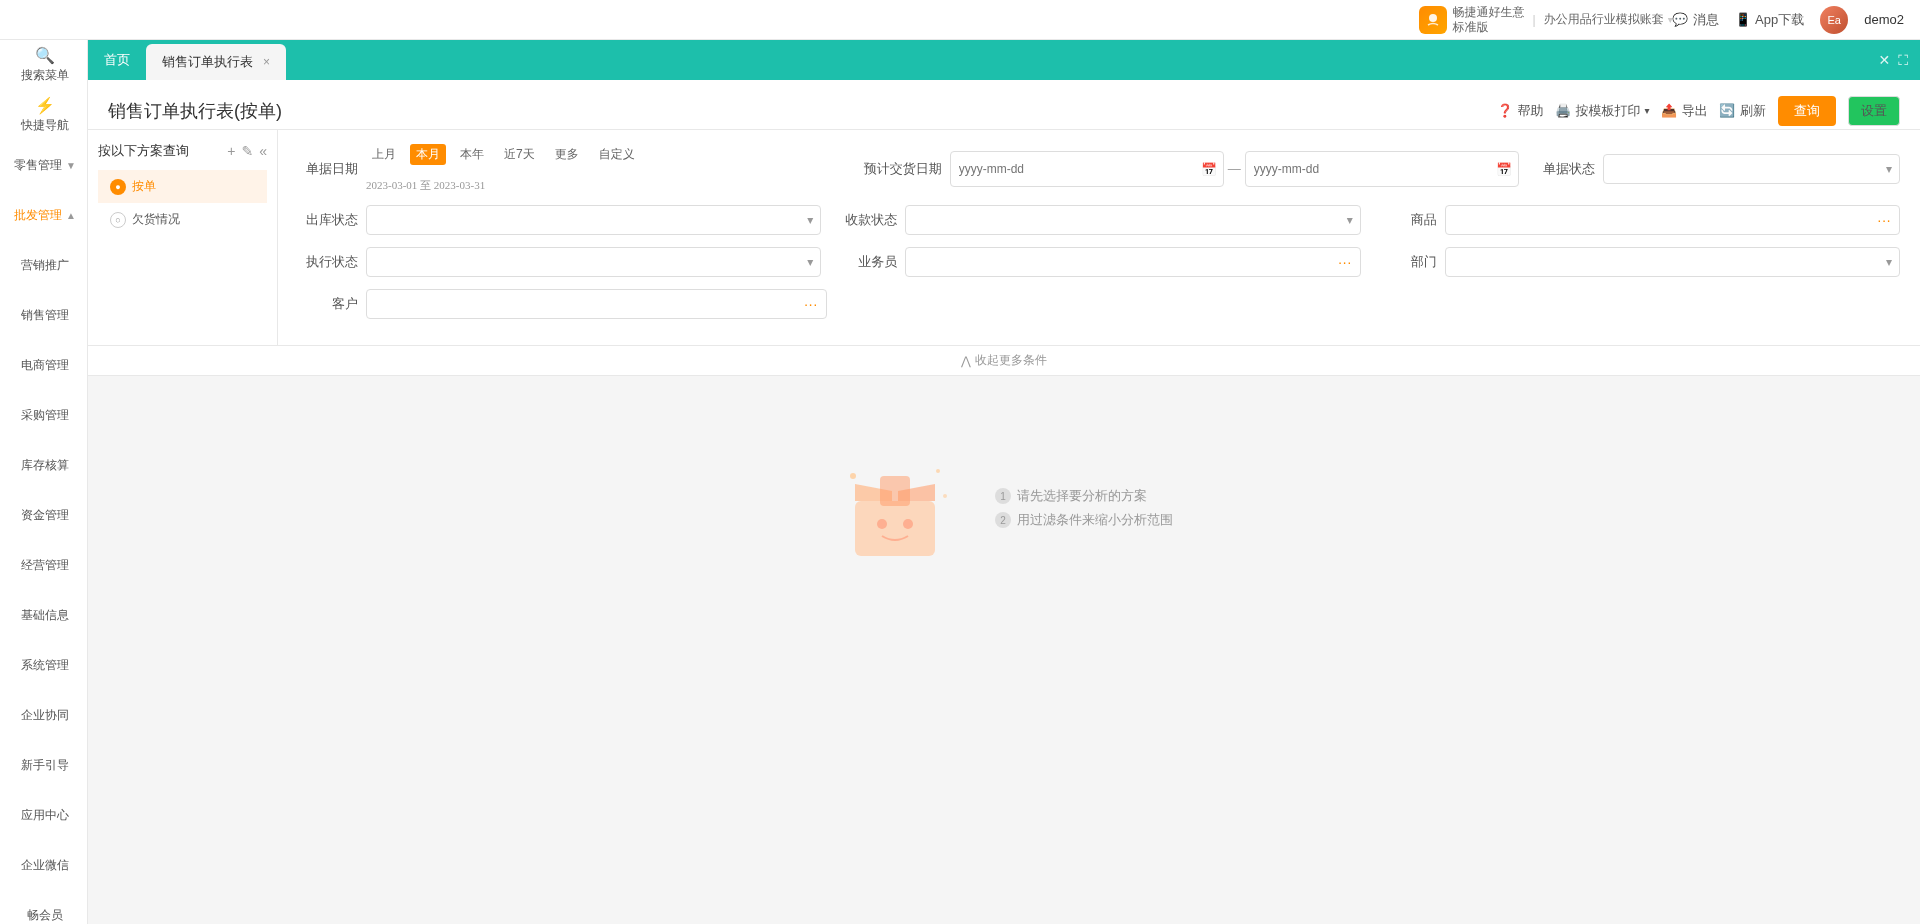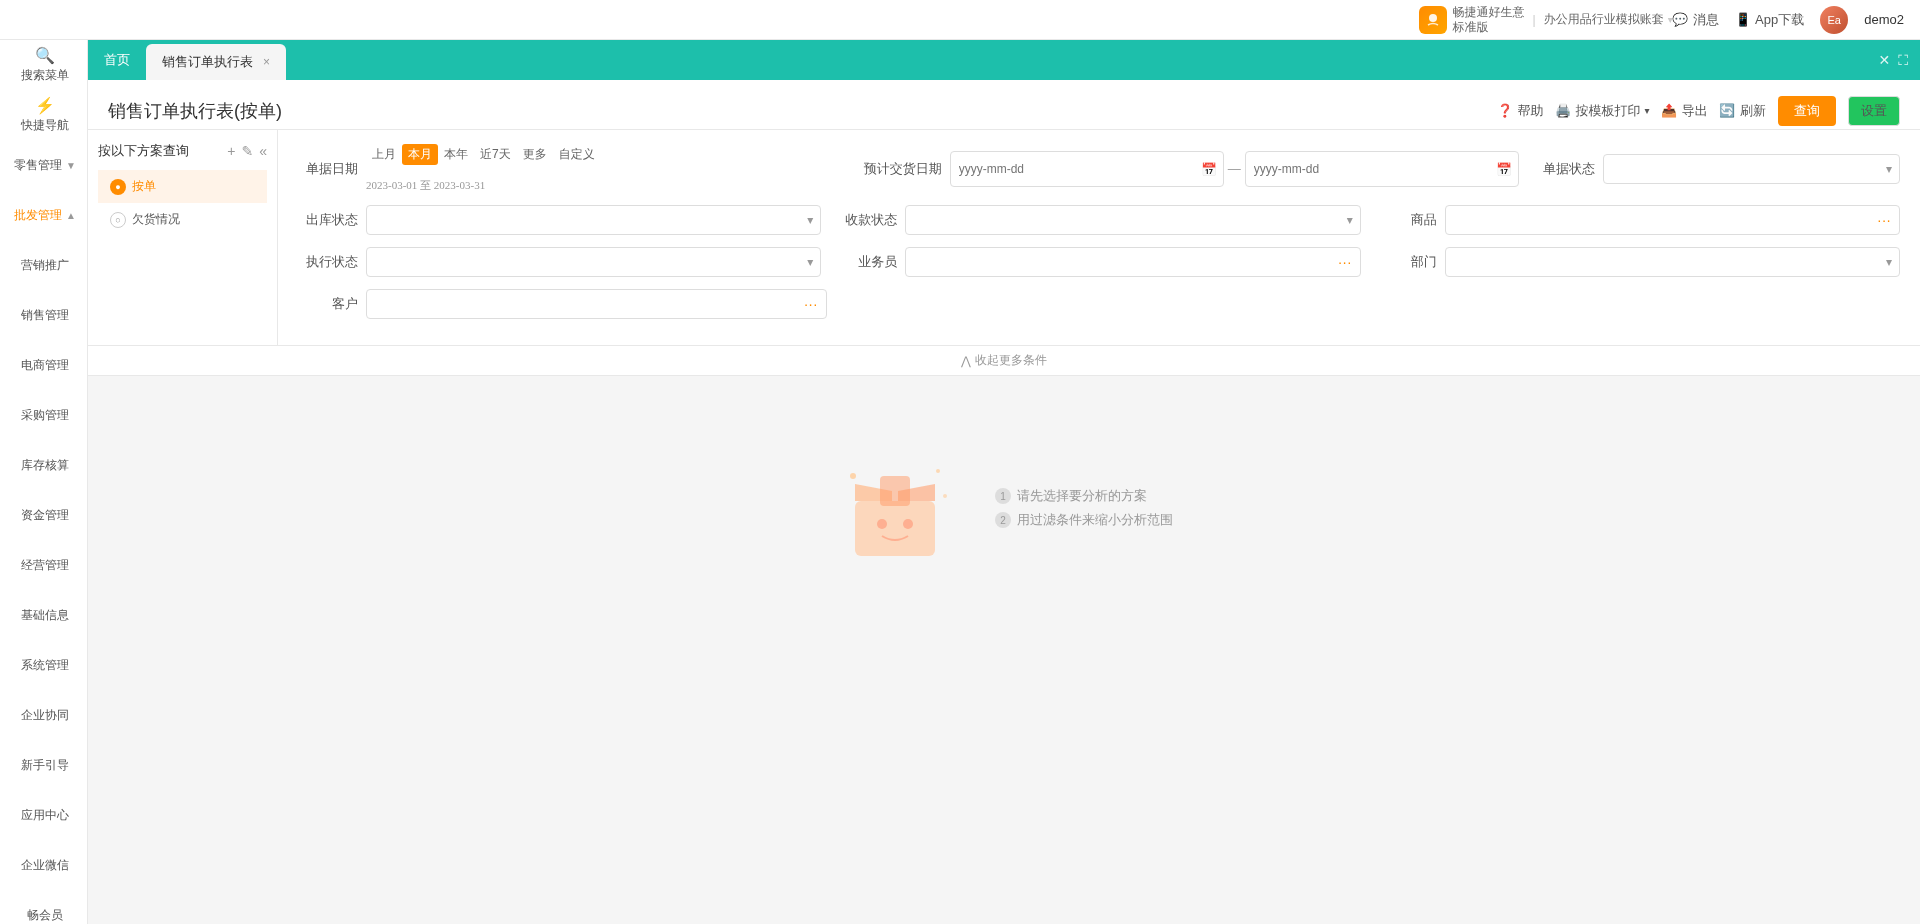"上月" .date-filters { gap: 0 -> 8px }
